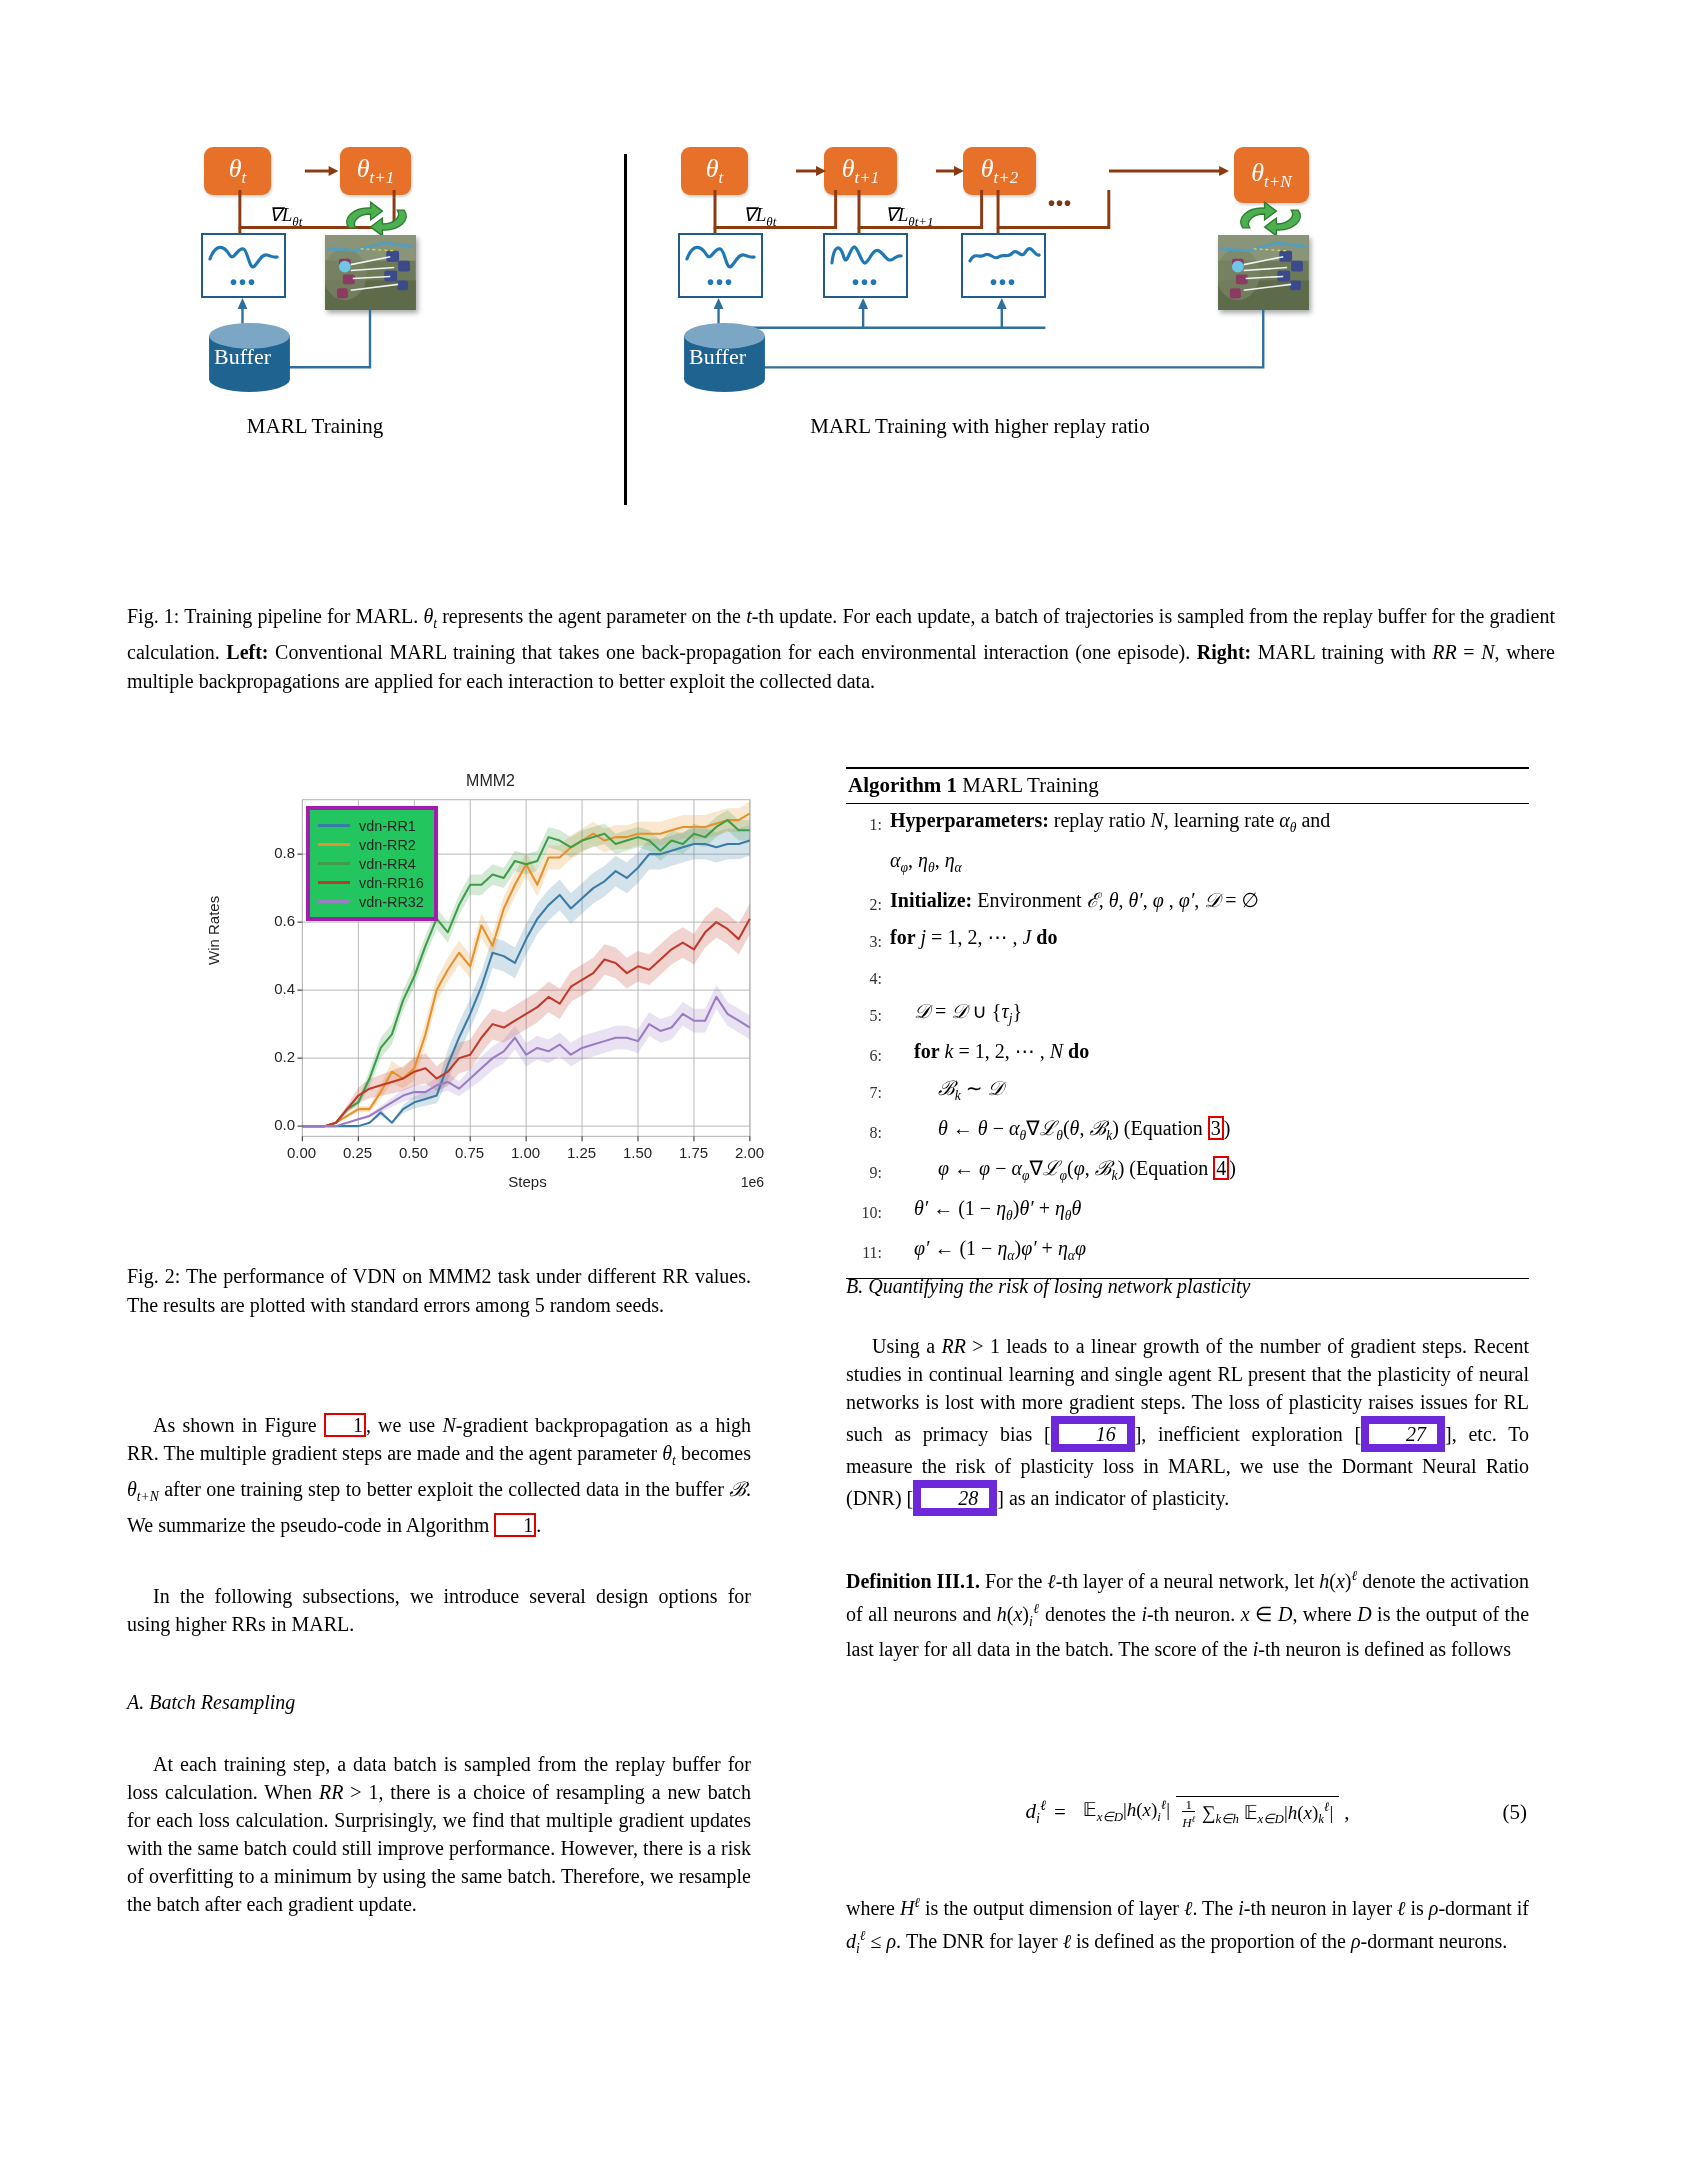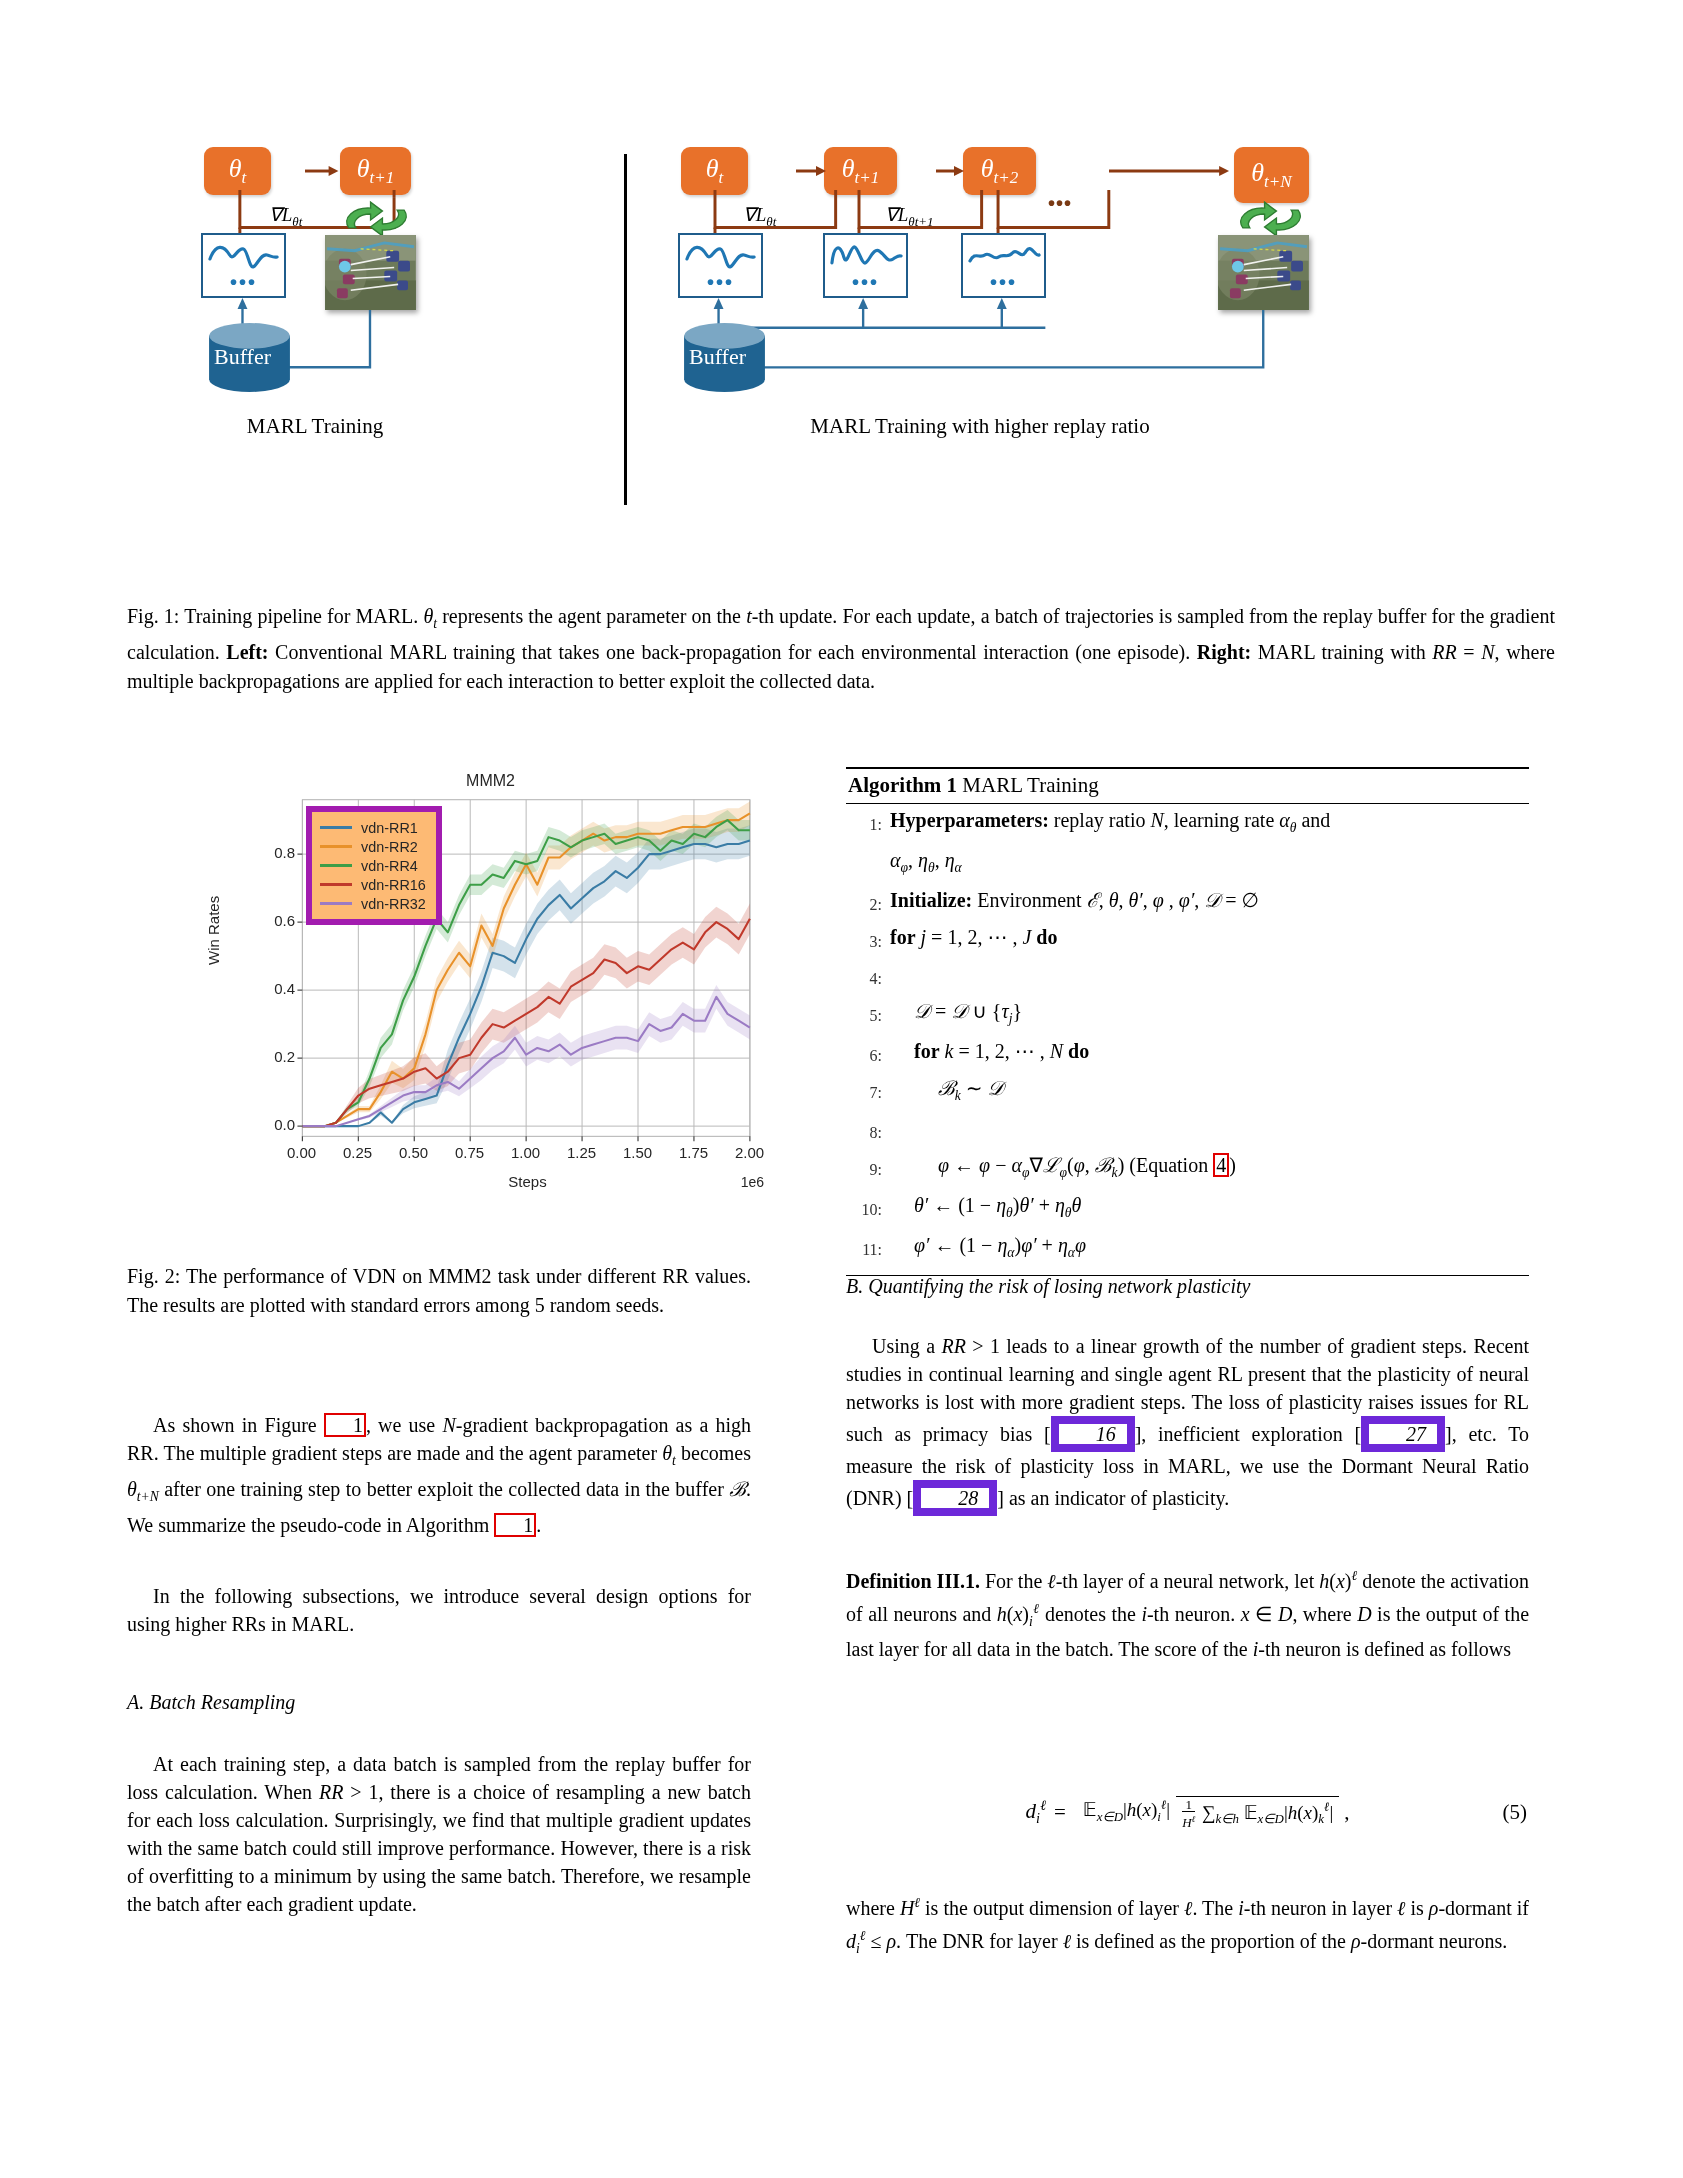"vdn-RR1" .legend-box { background: #fdba74 -> #22c55e; border: 6px solid #a21caf -> 4px solid #a21caf }
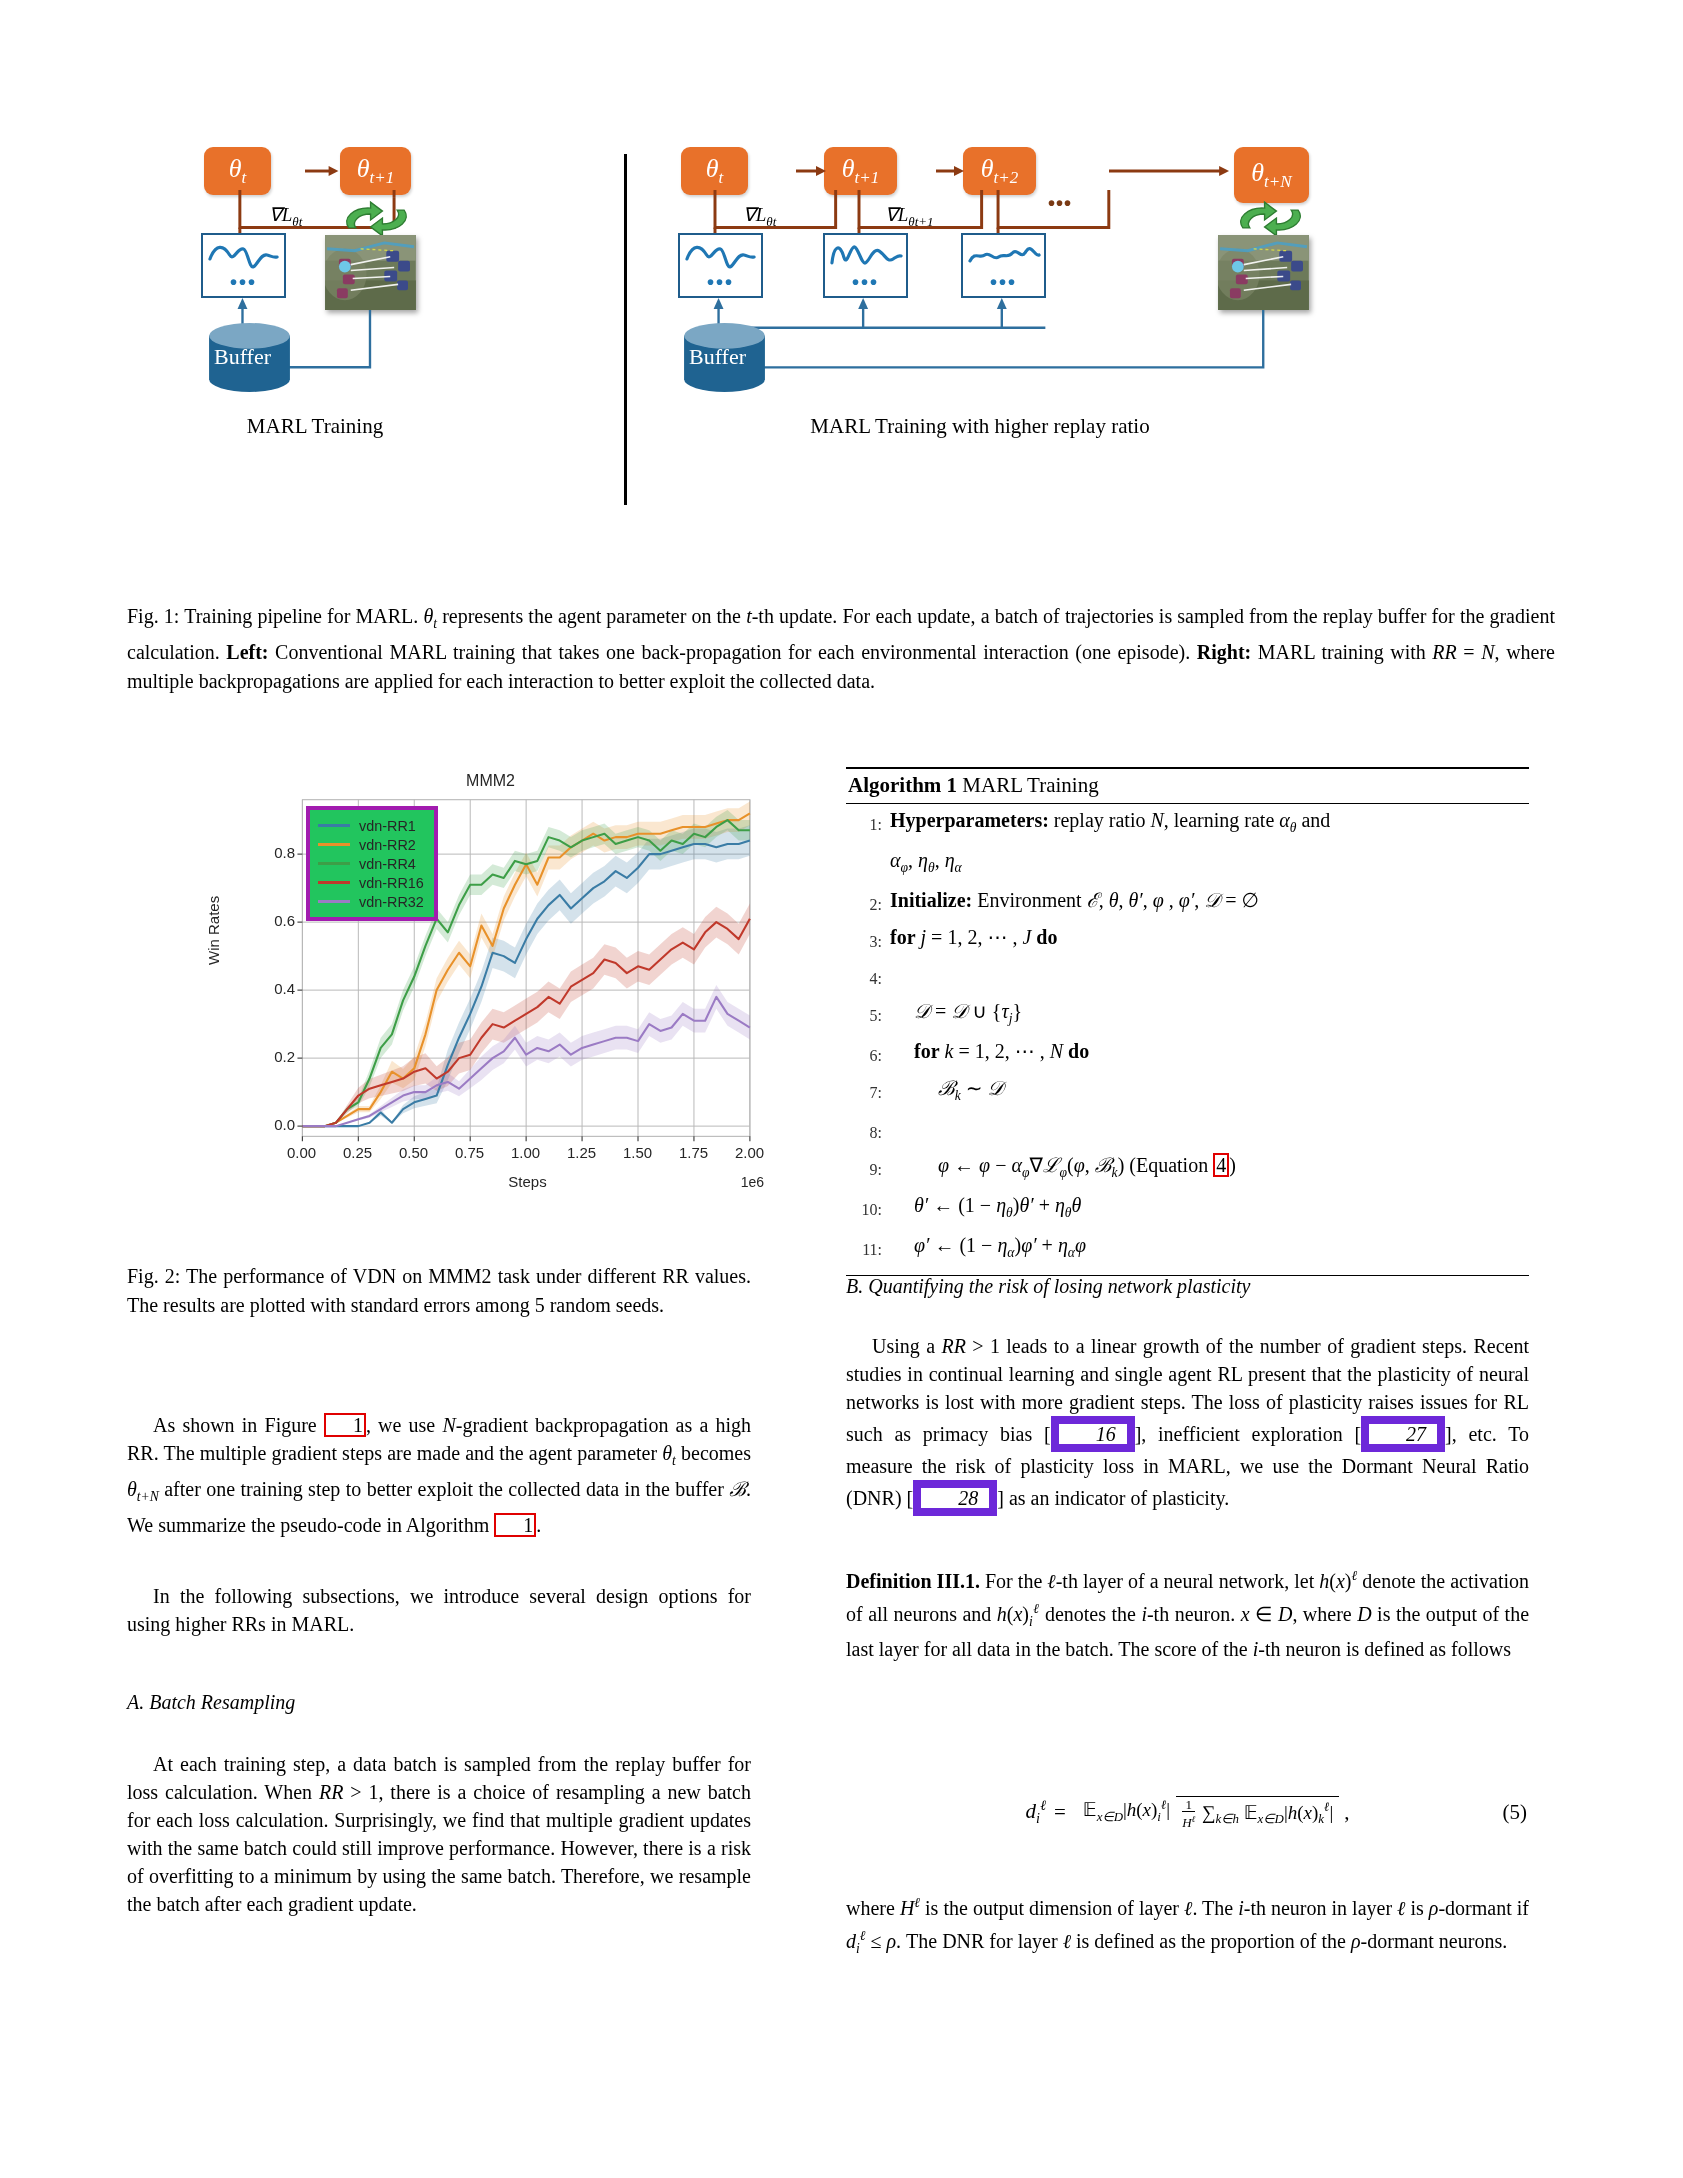"θ ← θ − αθ∇ℒθ(θ," div.algo-body { html: none -> <div><span>θ</span> ← <span>θ</span> − <span>α</span><span>θ</span>∇<span>ℒ</span><span>θ</span>(<span>θ</span>, <span>ℬ</span><span>k</span>) (Equation <span>3</span>)</div> }
